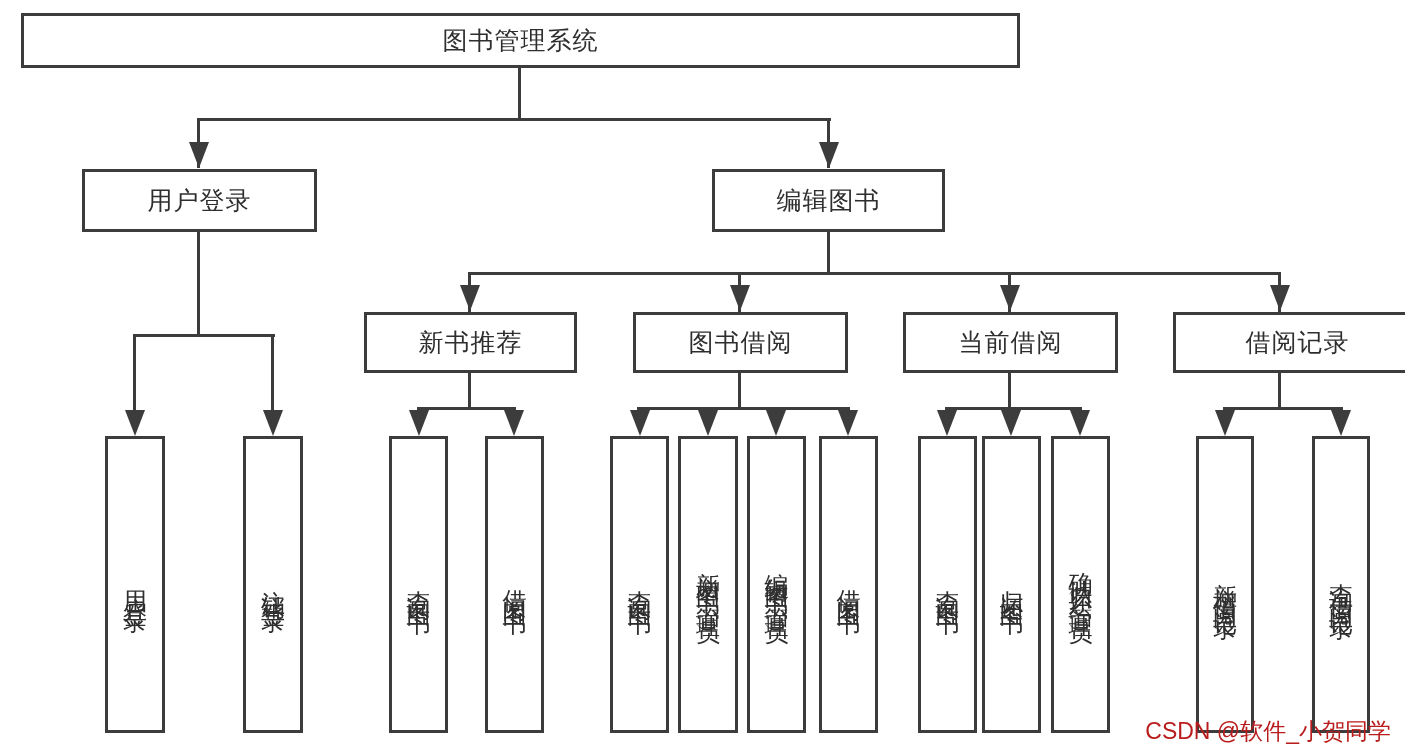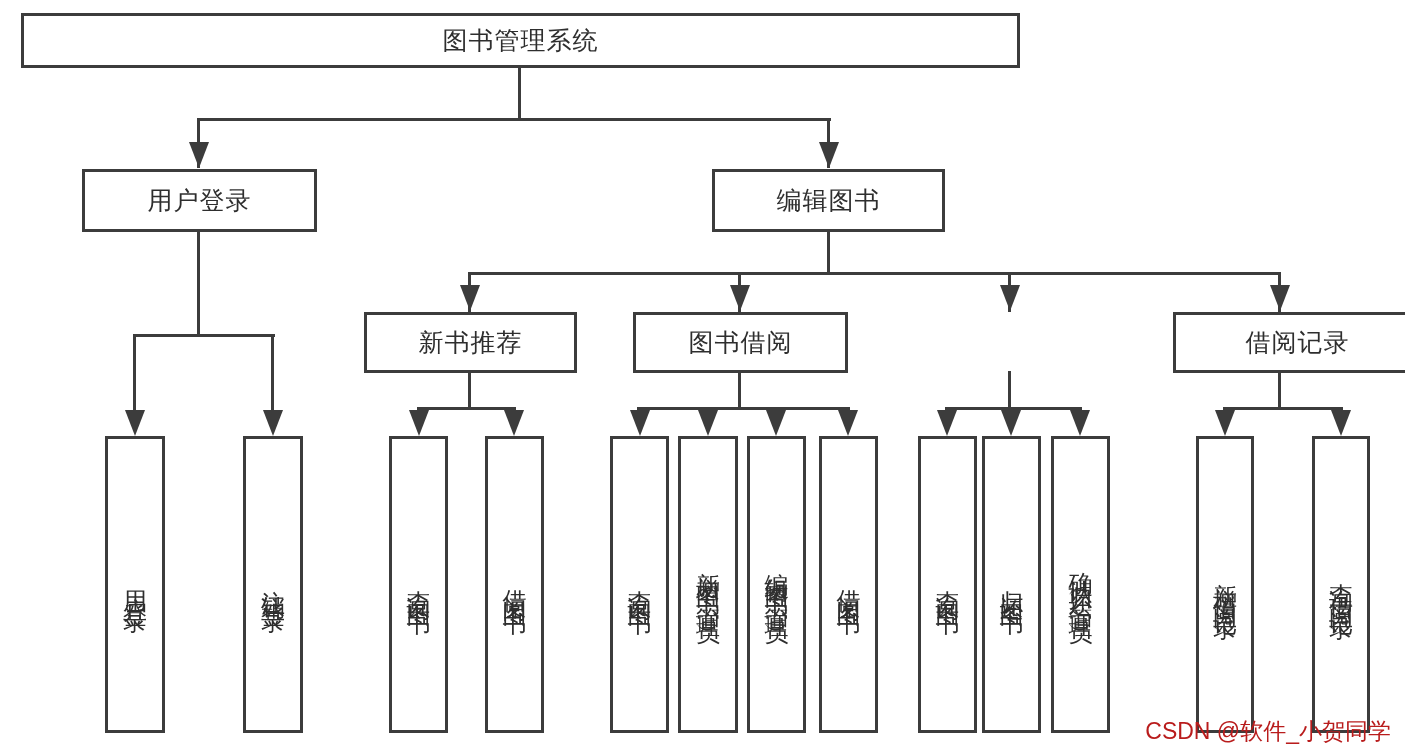"当前借阅" div.box { html: none -> <div> <span>当前借阅</span> </div> }
